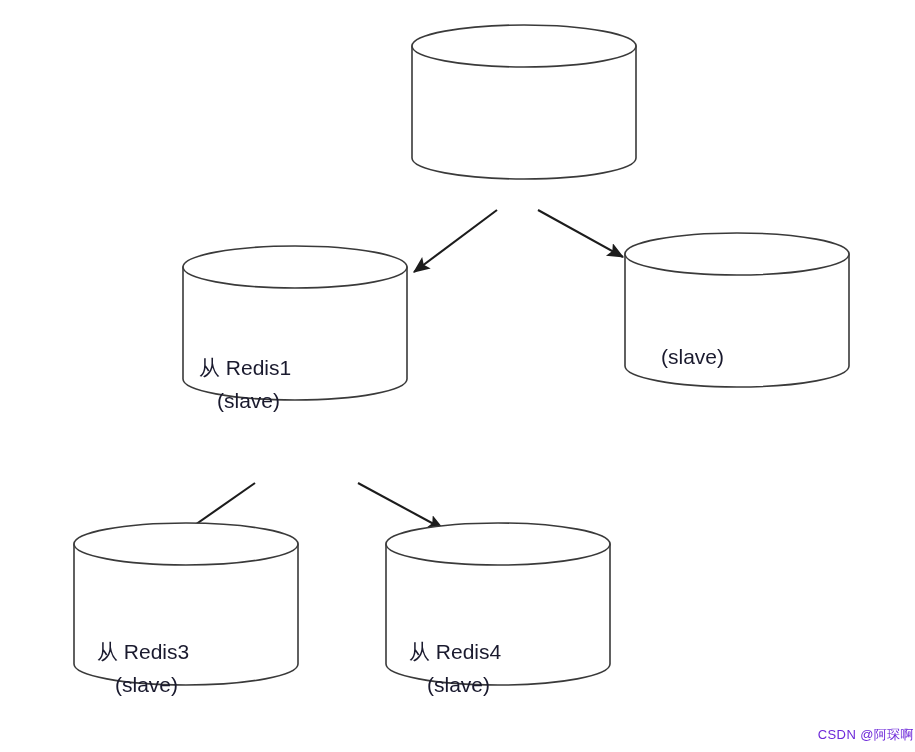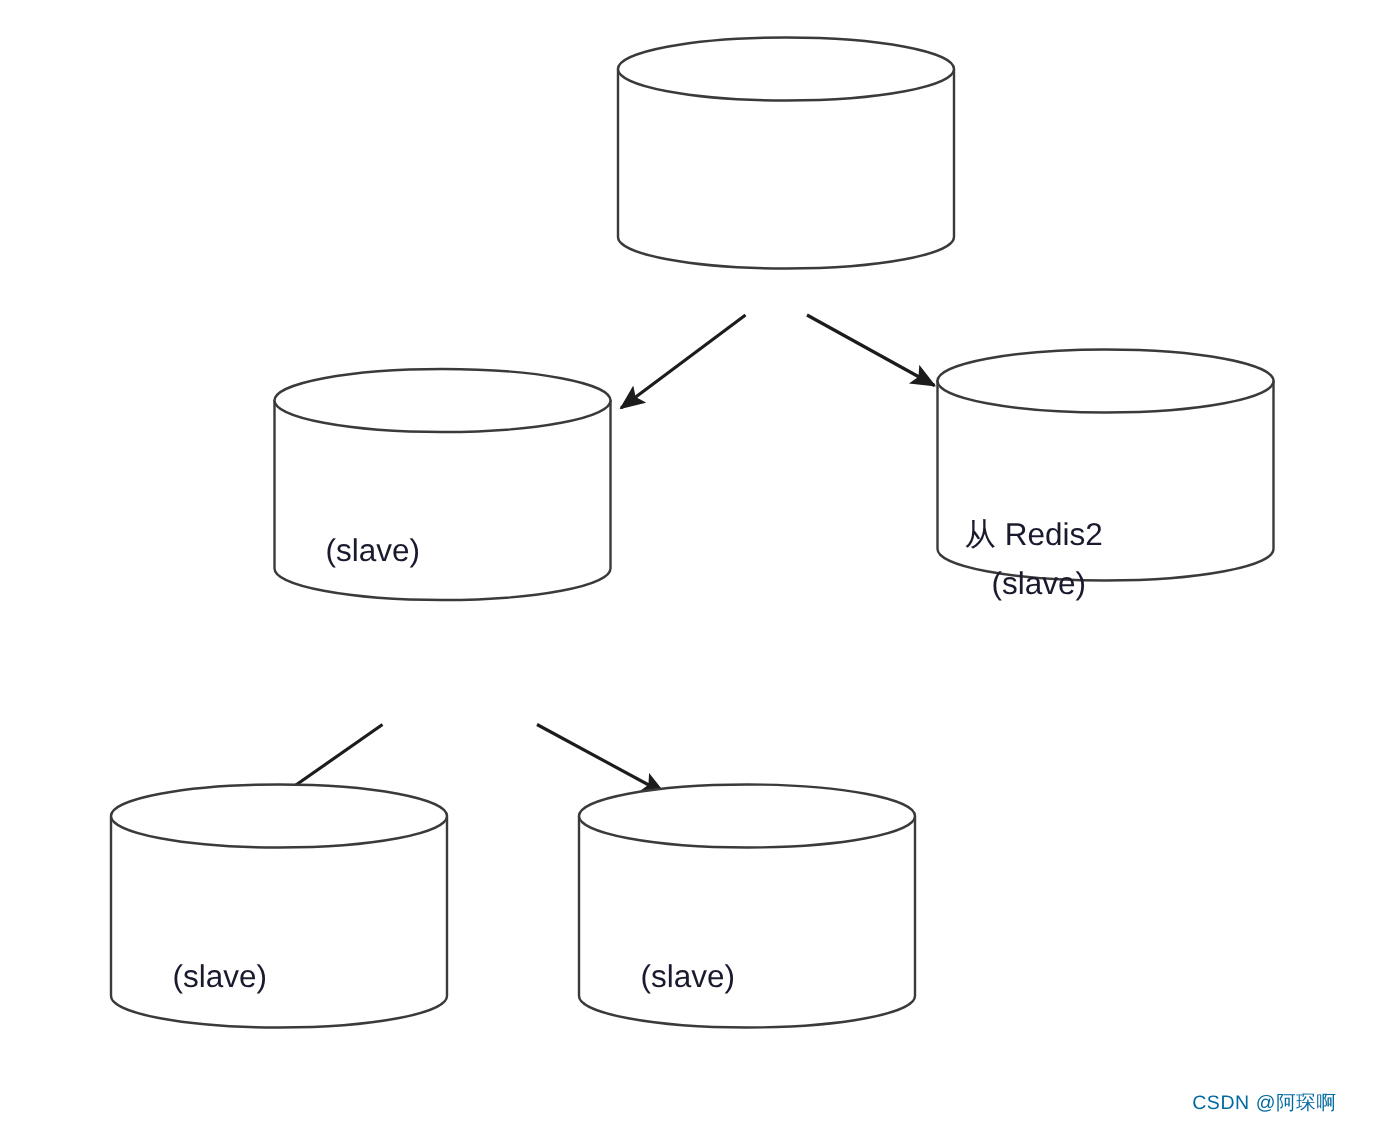"从 Redis1" span.line1 { html: none -> <span>从 Redis1</span> }
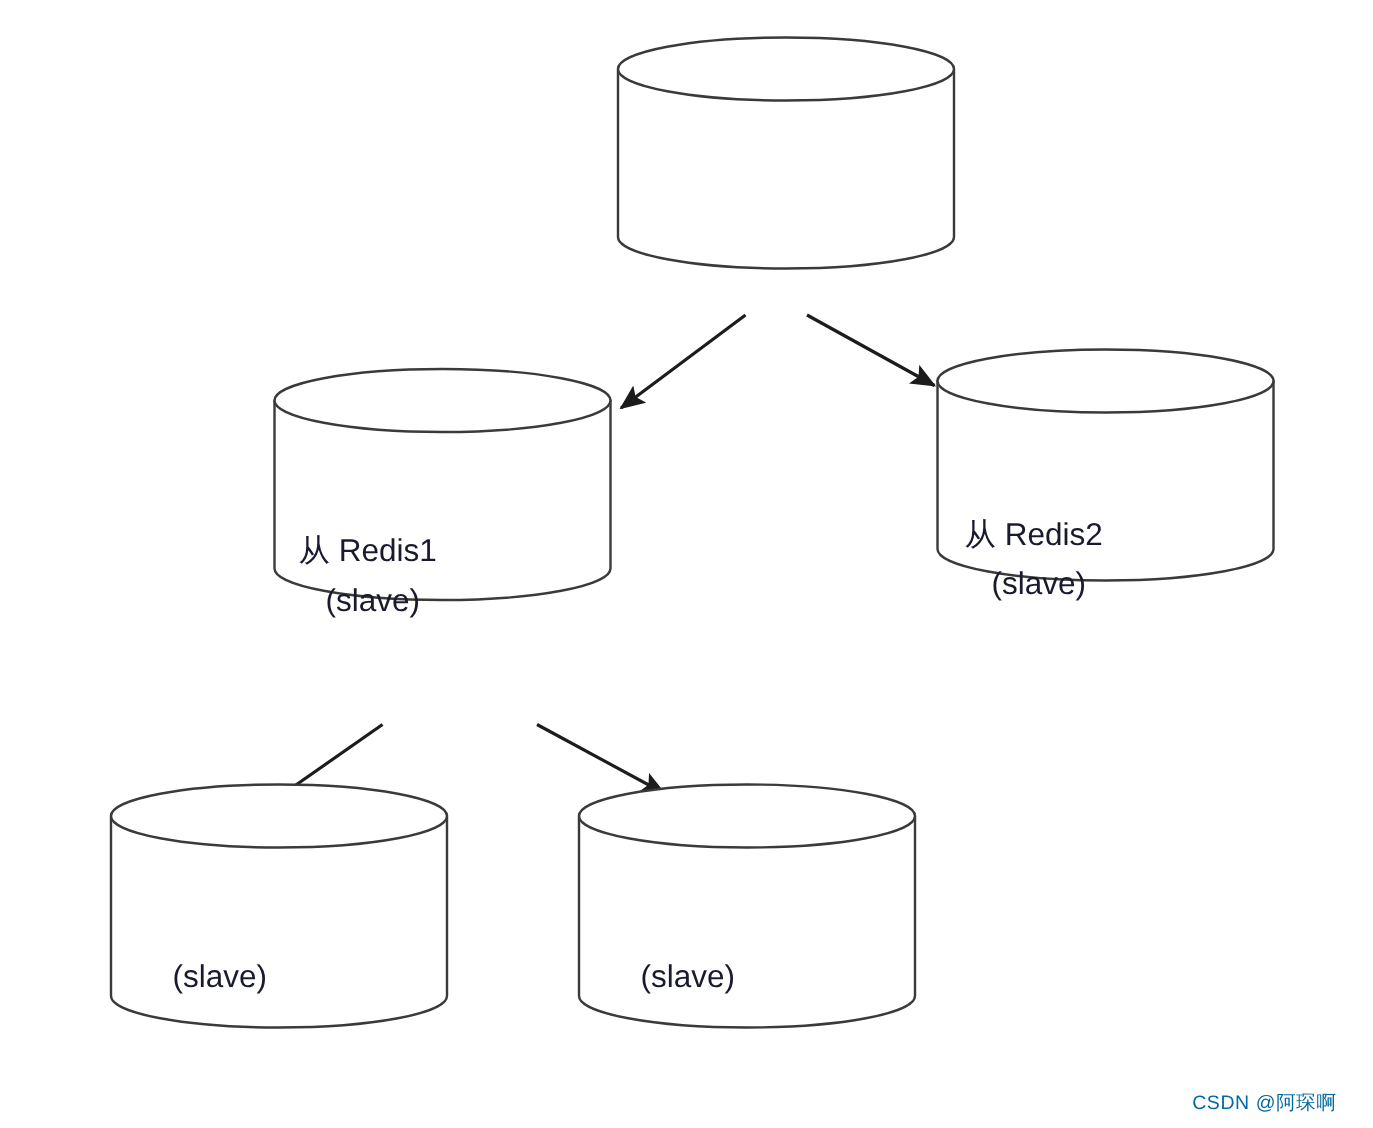"从 Redis2" span.line1 { html: <span>从 Redis2</span> -> none }
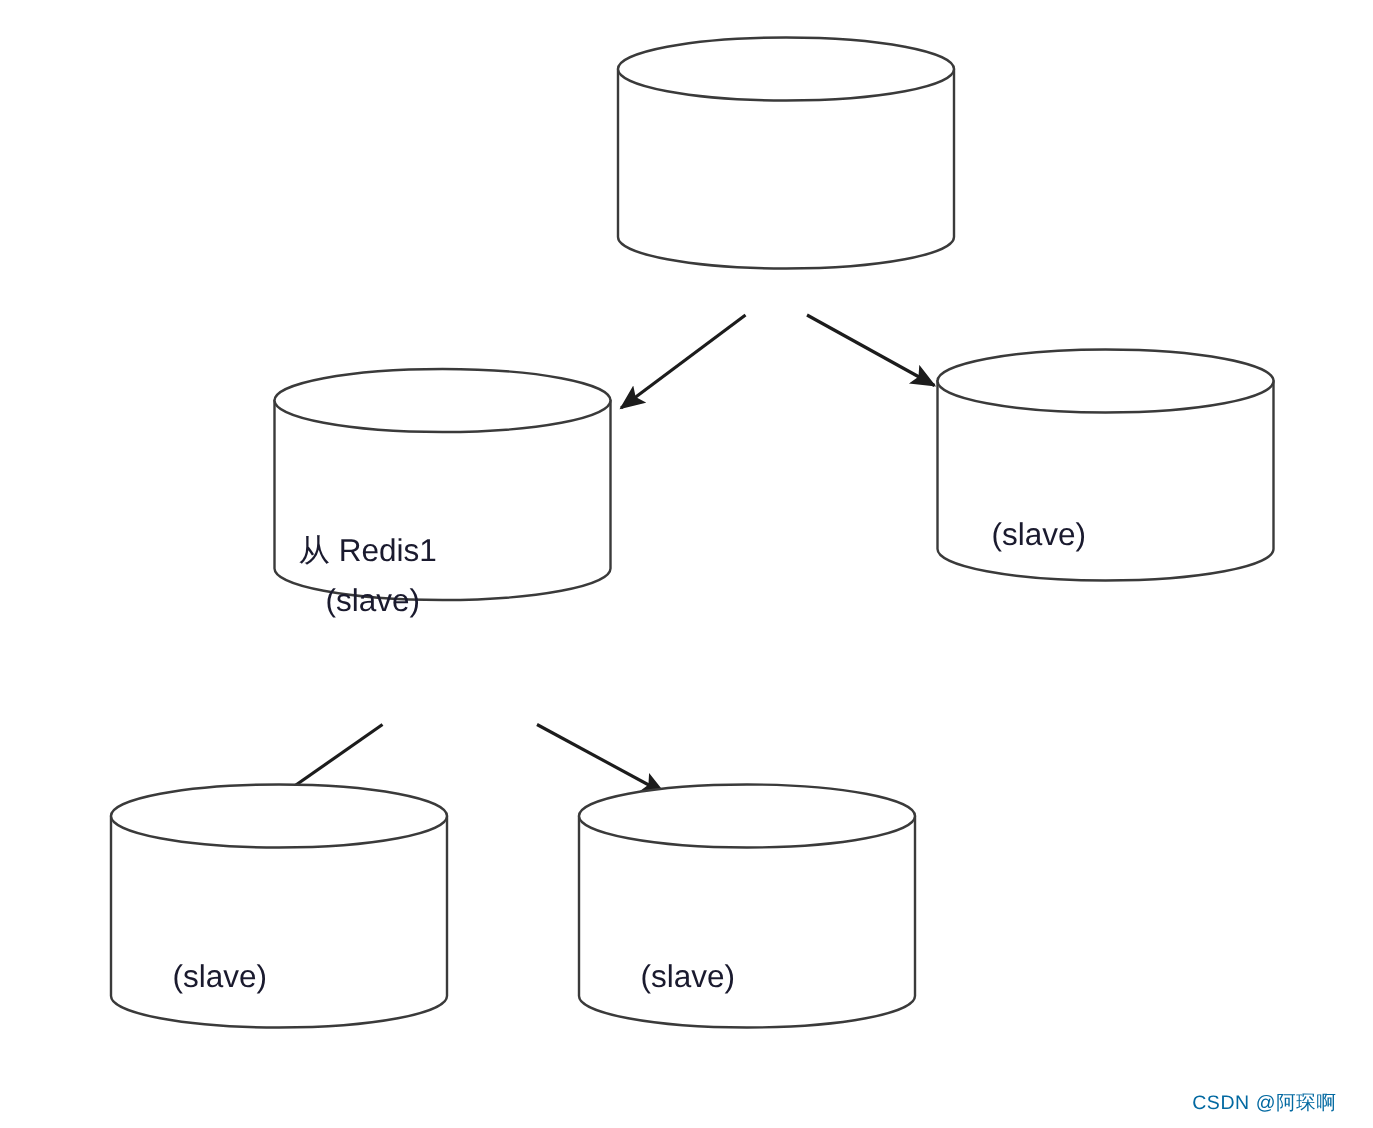"从 Redis3" span.line1 { html: none -> <span>从 Redis3</span> }
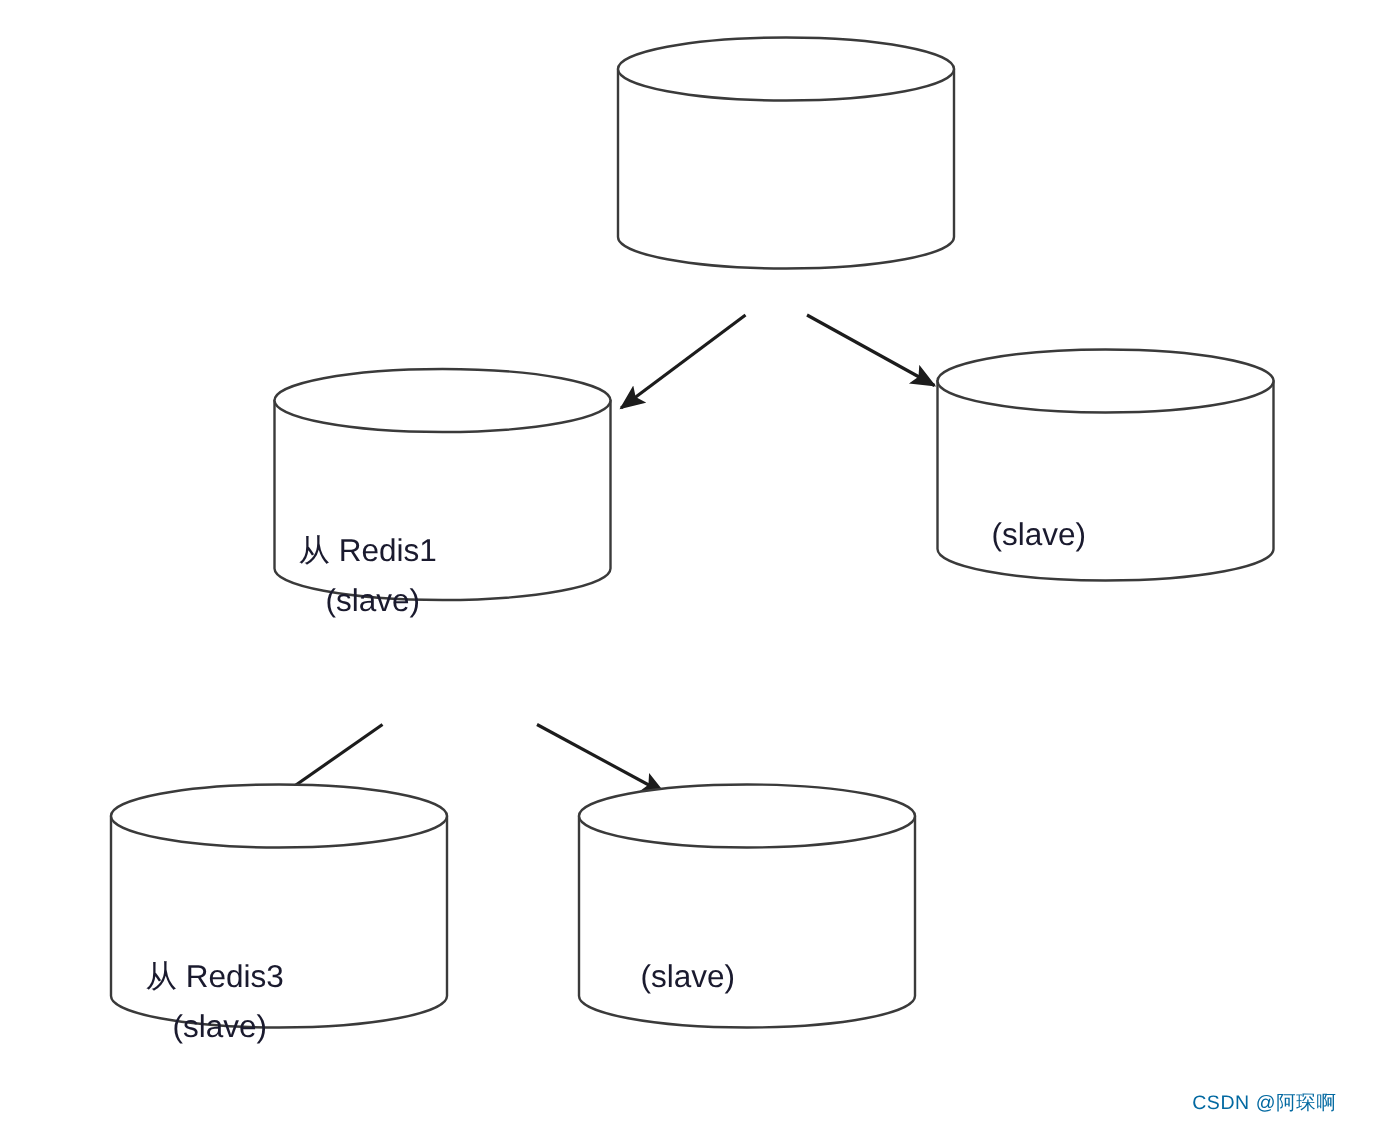"从 Redis4" span.line1 { html: none -> <span>从 Redis4</span> }
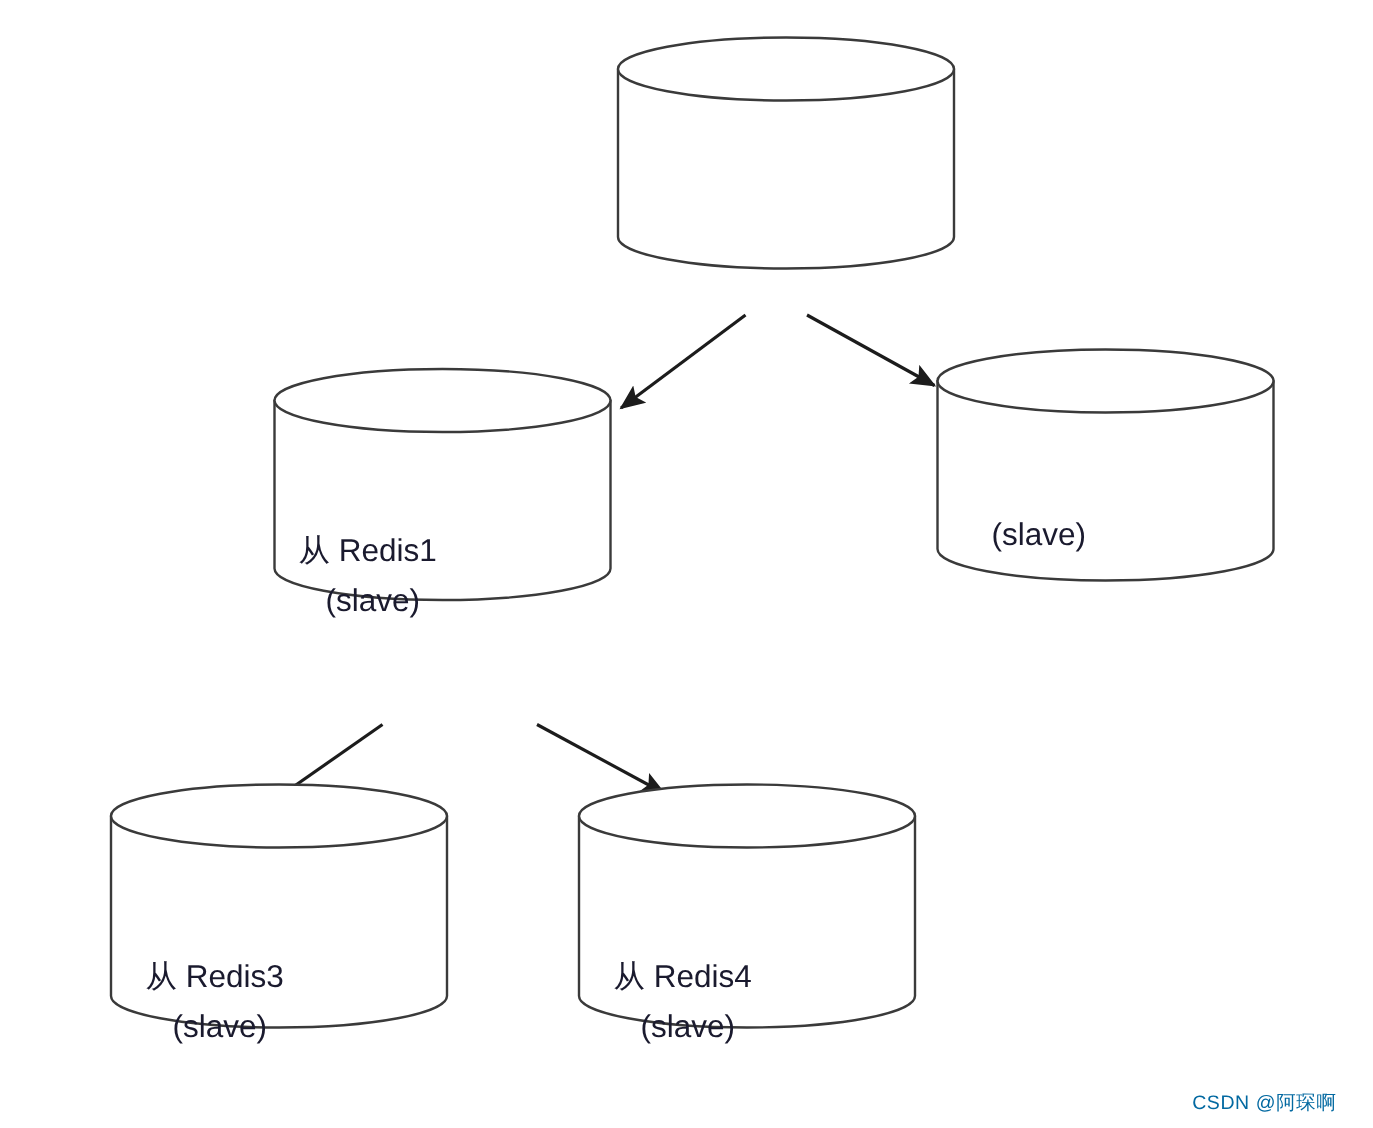"CSDN @阿琛啊" #watermark { color: #0369a1 -> #6d28d9; right: 24px -> 1px }
